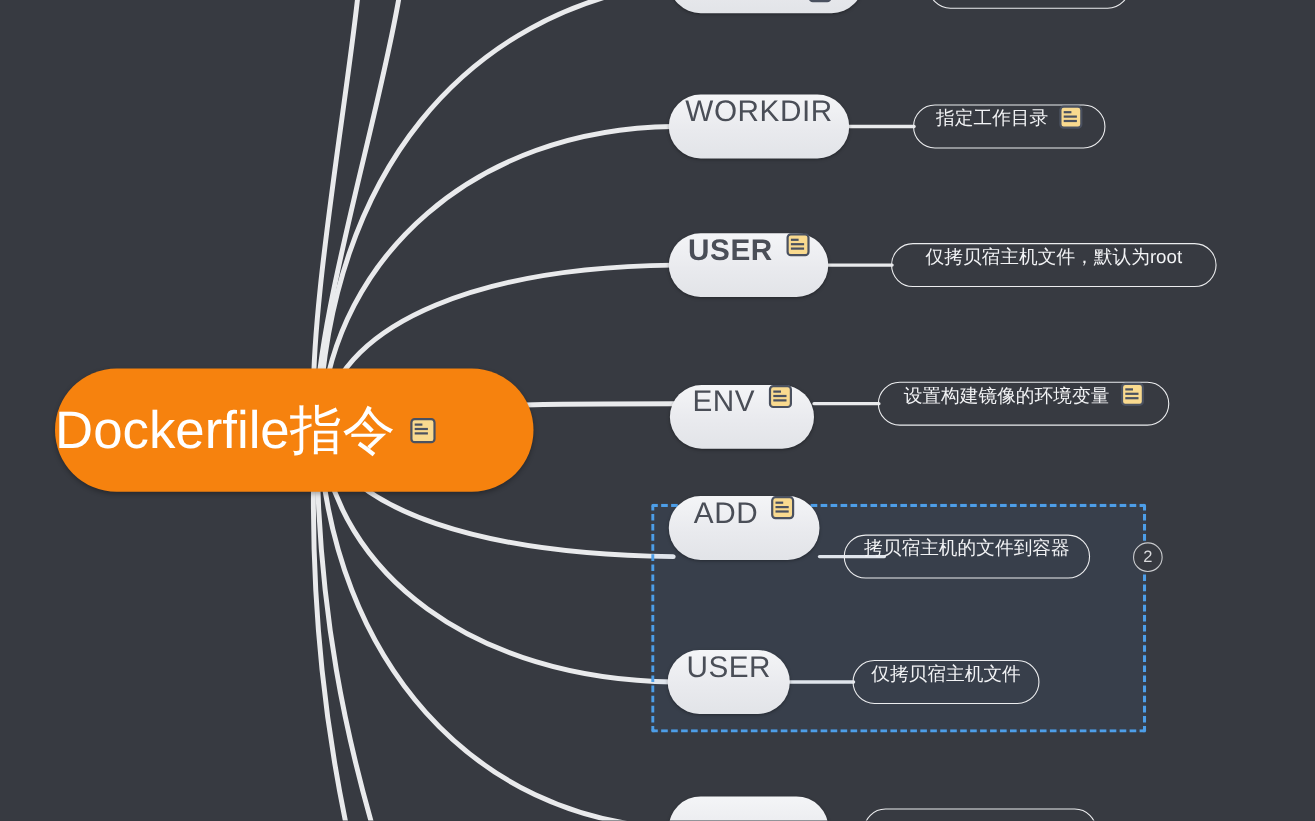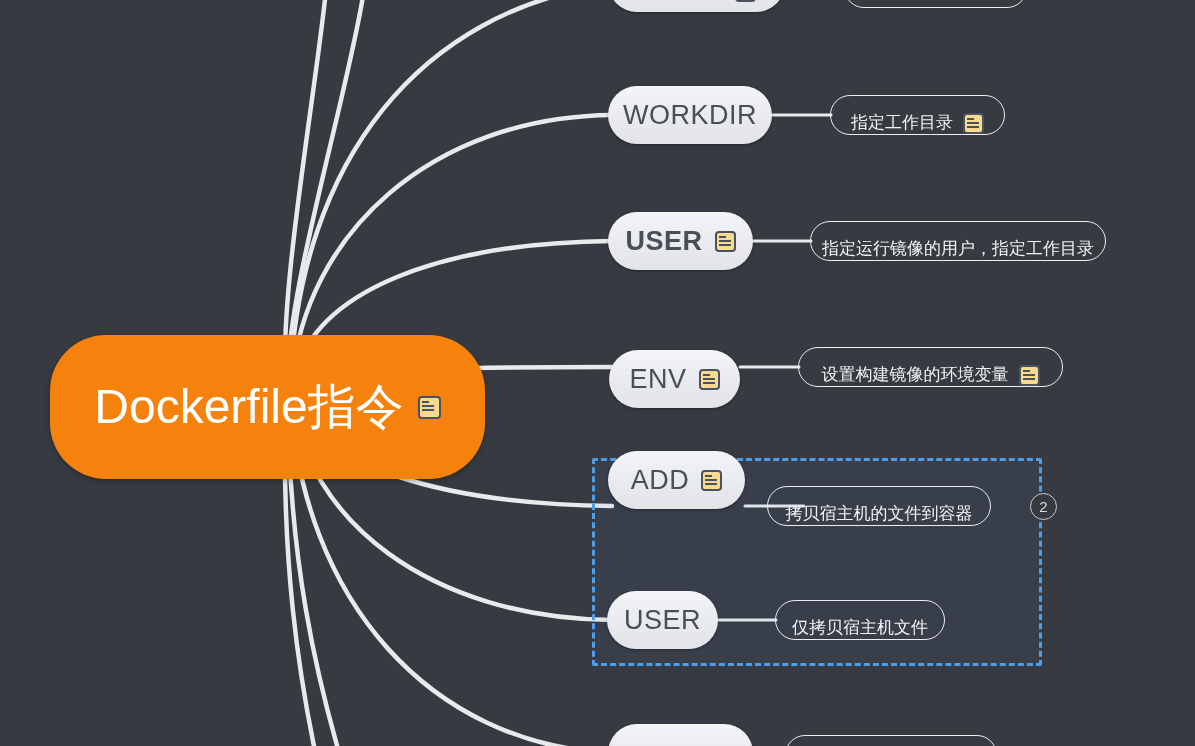"WORKDIR" .topic { align-items: center -> none }
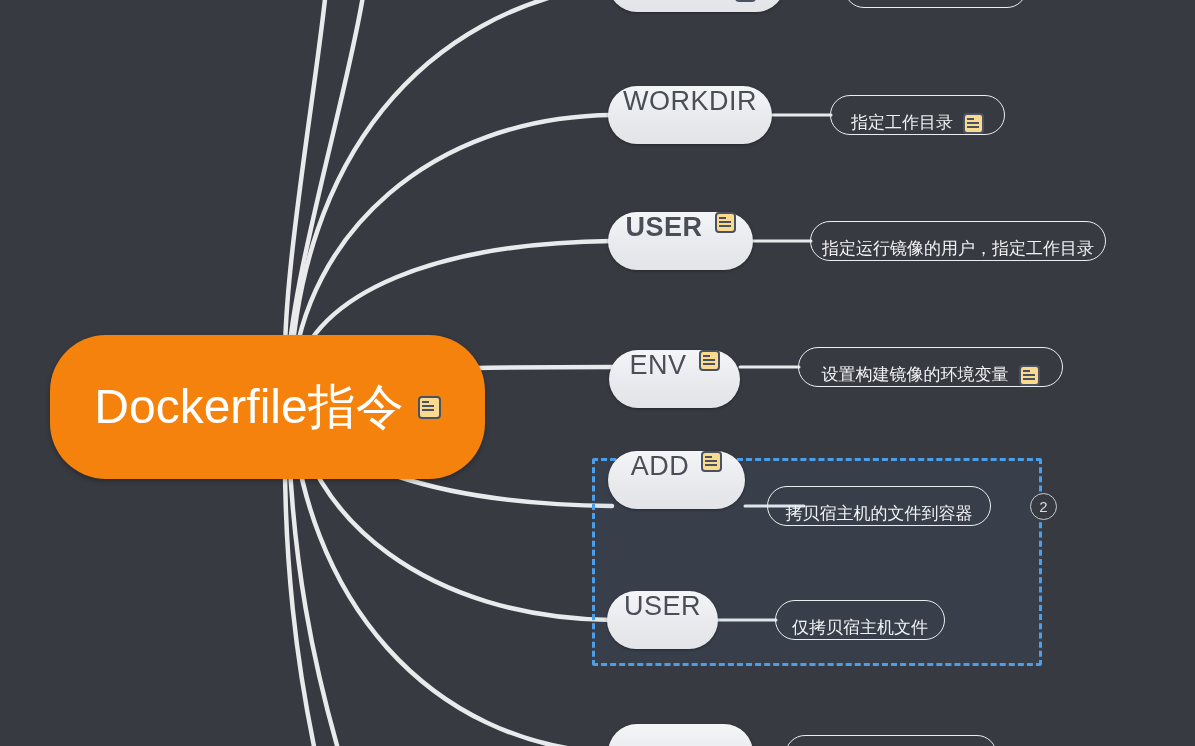"指定工作目录" .child { align-items: flex-end -> flex-start }
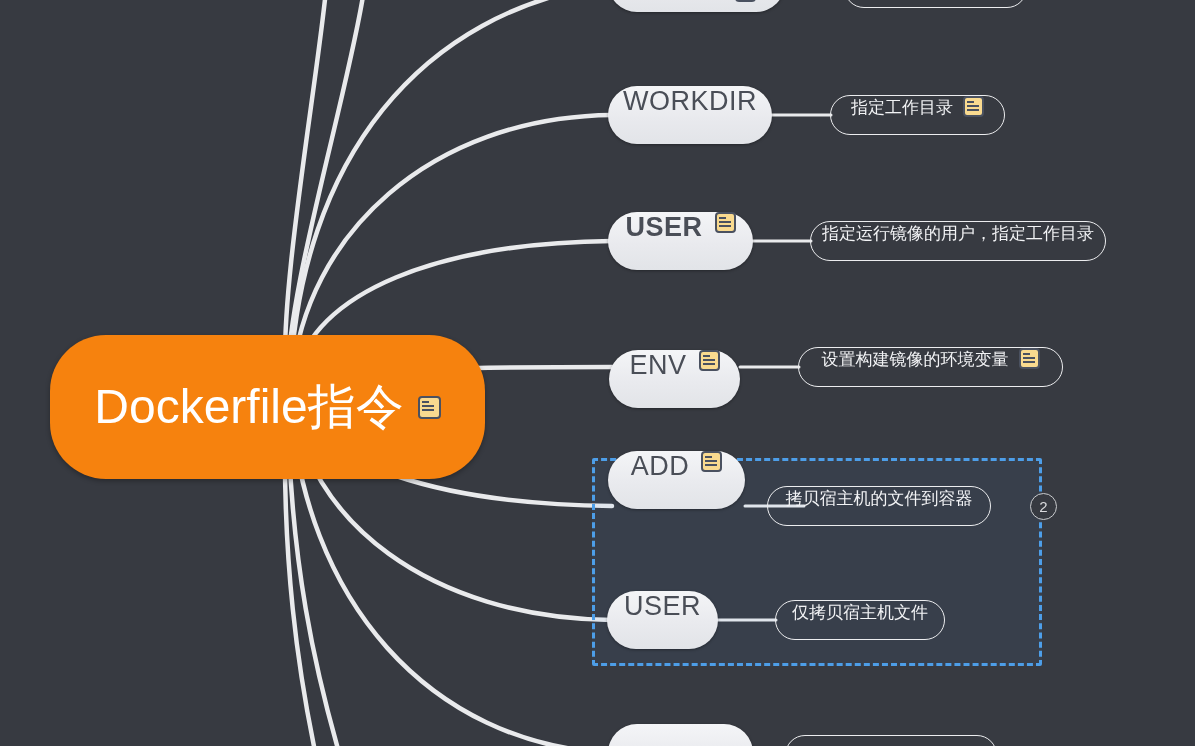"指定运行镜像的用户，指定工作目录" span { text: 指定运行镜像的用户，指定工作目录 -> 仅拷贝宿主机文件，默认为root }
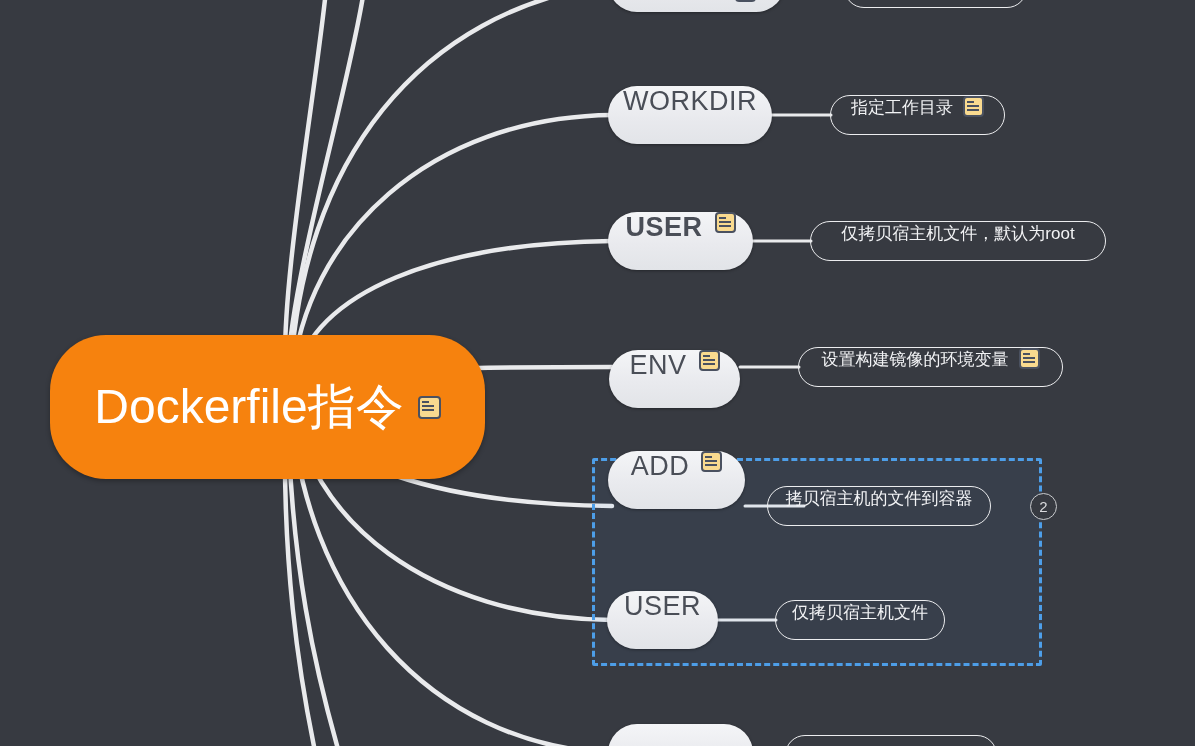"Dockerfile指令" .root { height: 144px -> 112px; justify-content: center -> flex-start }
